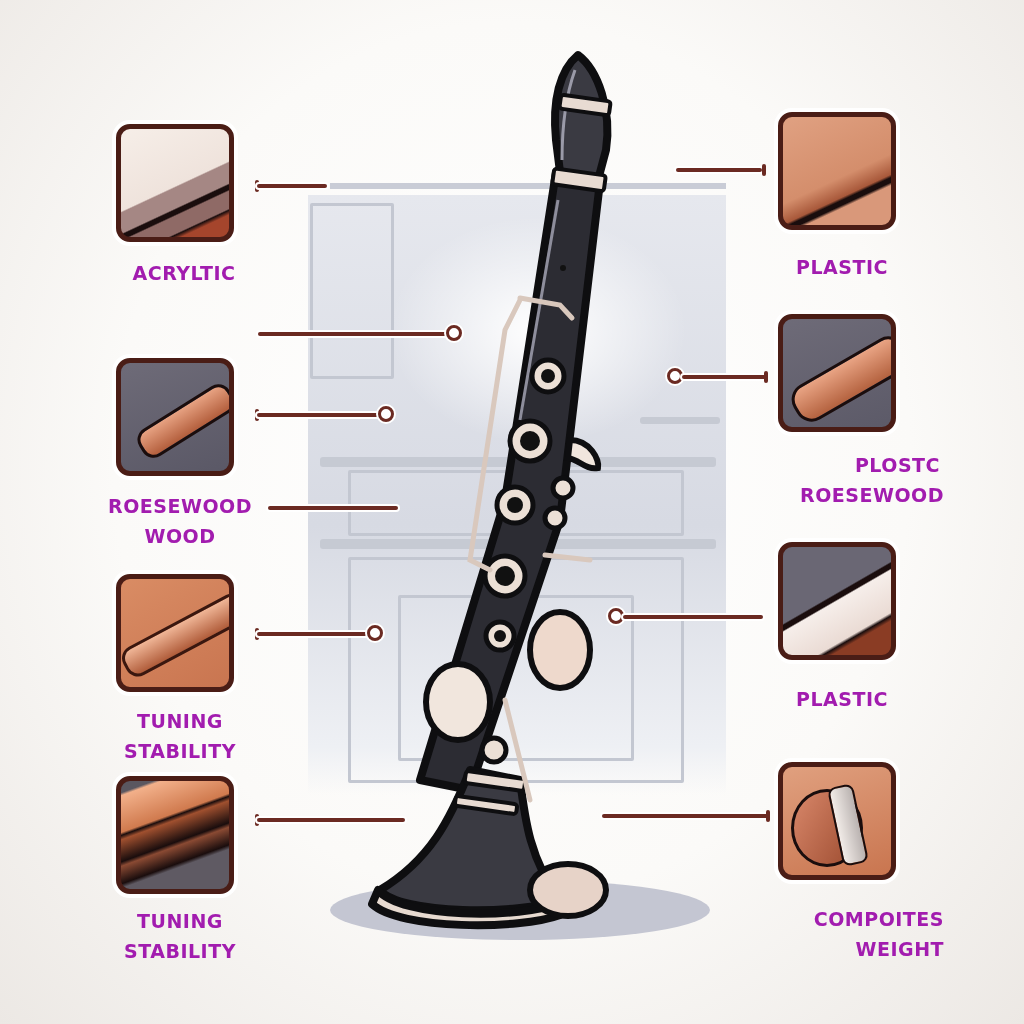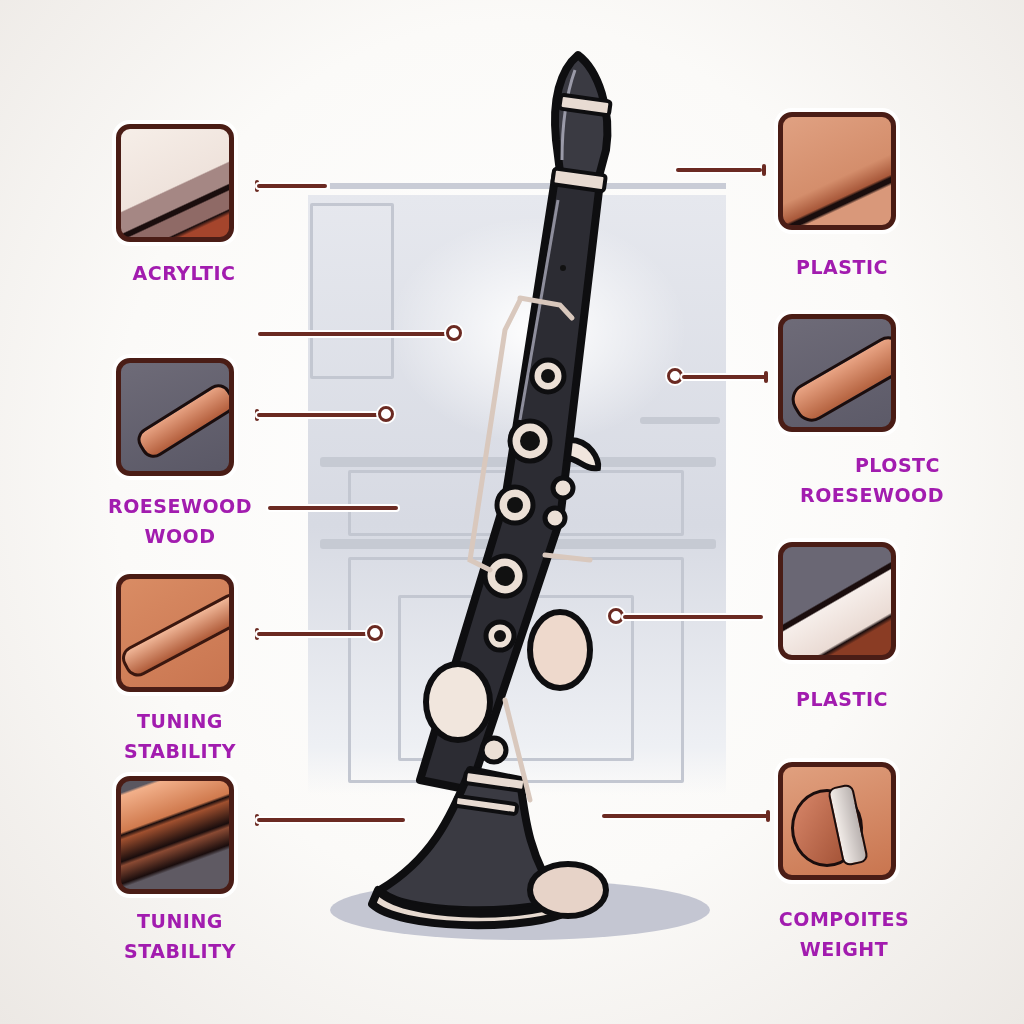"COMPOITES WEIGHT" div.label { text-align: none -> right }
